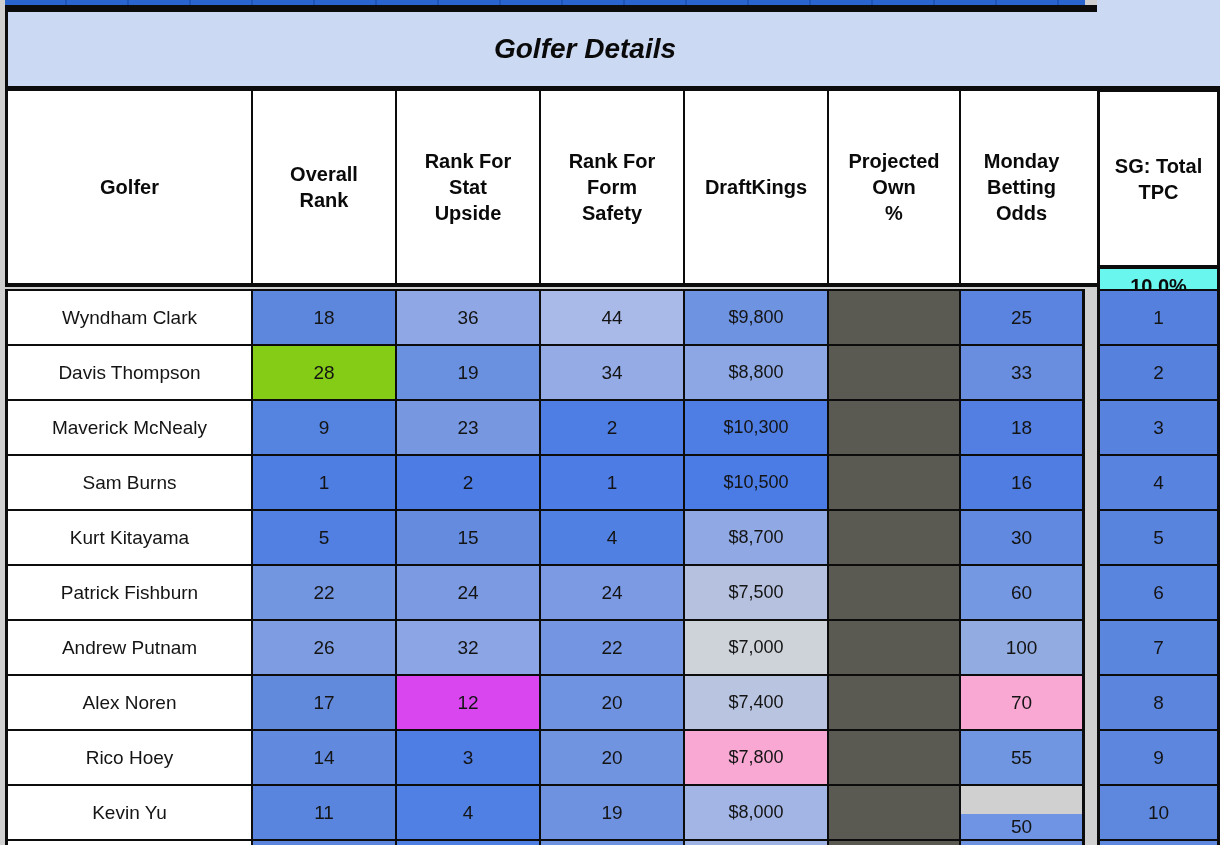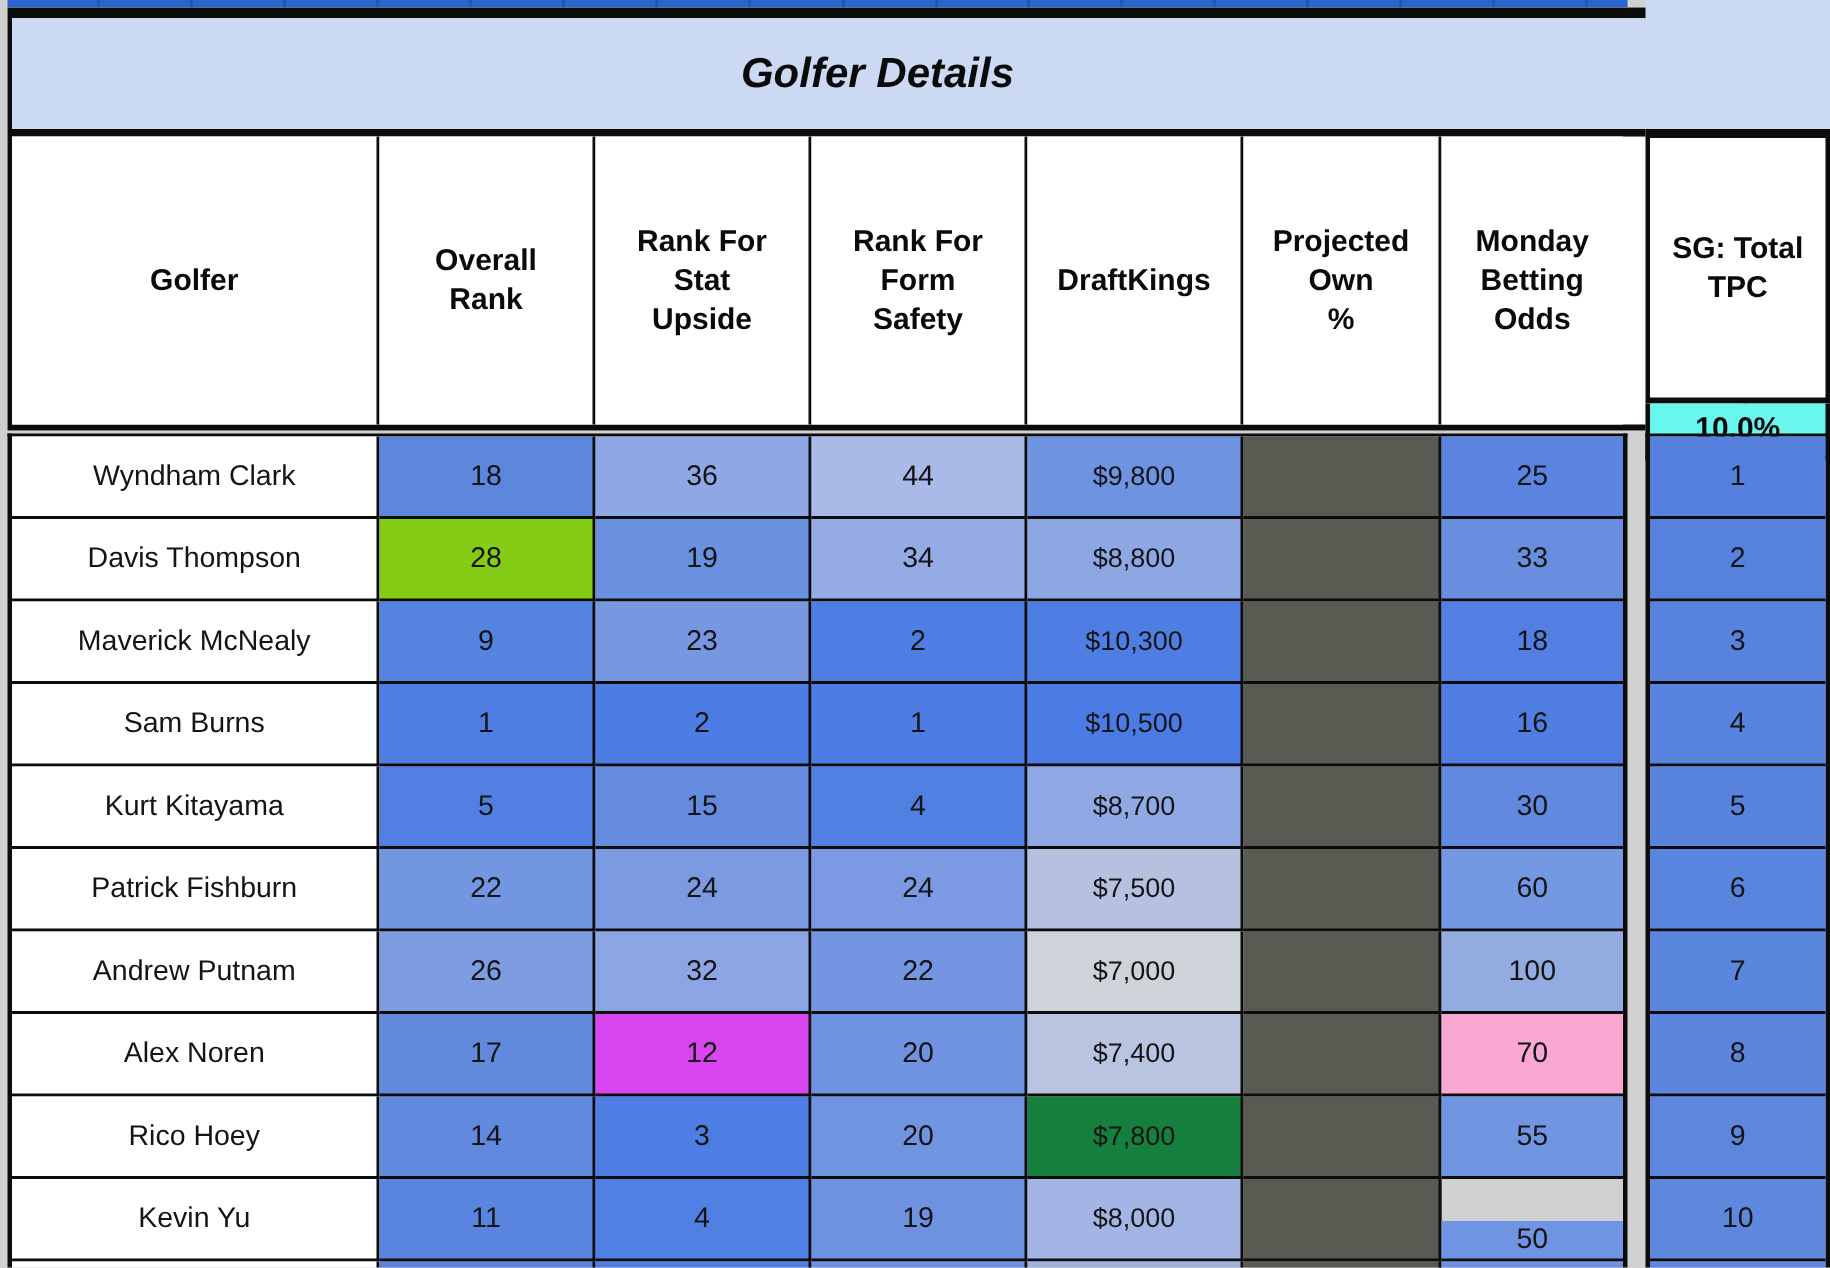"$7,800" div.cell { background: #15803d -> #f9a8d4 }
